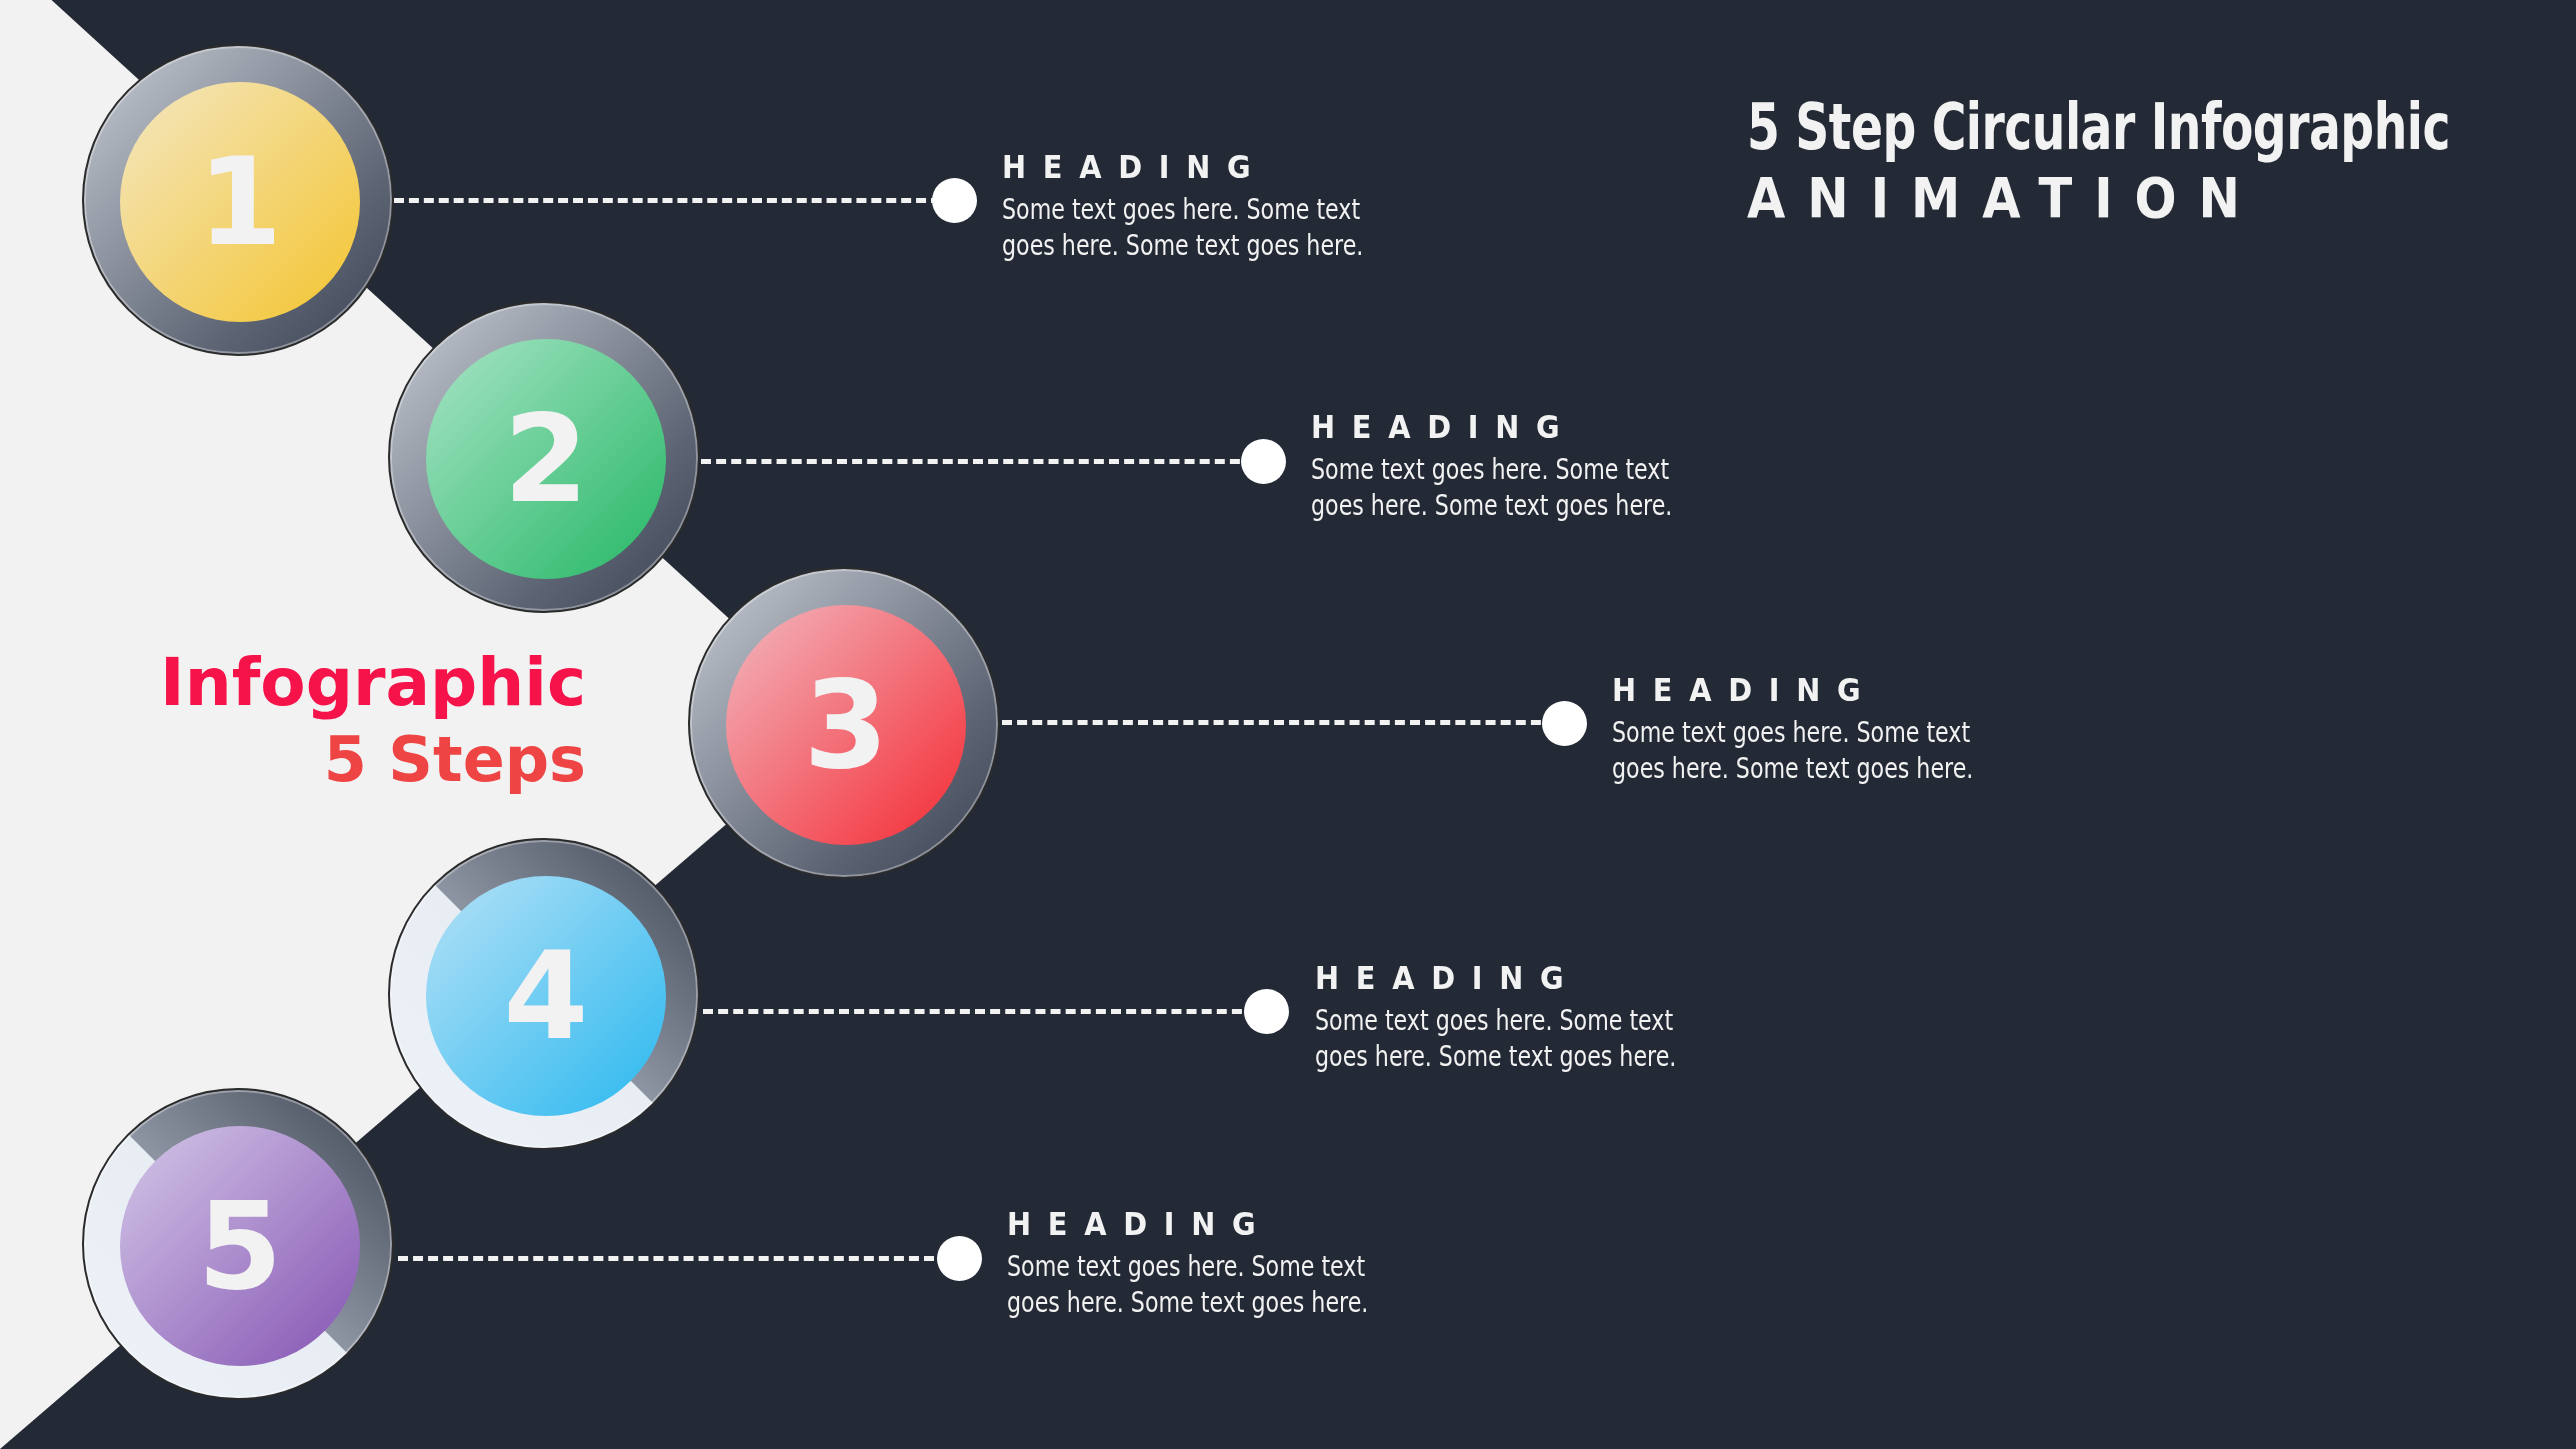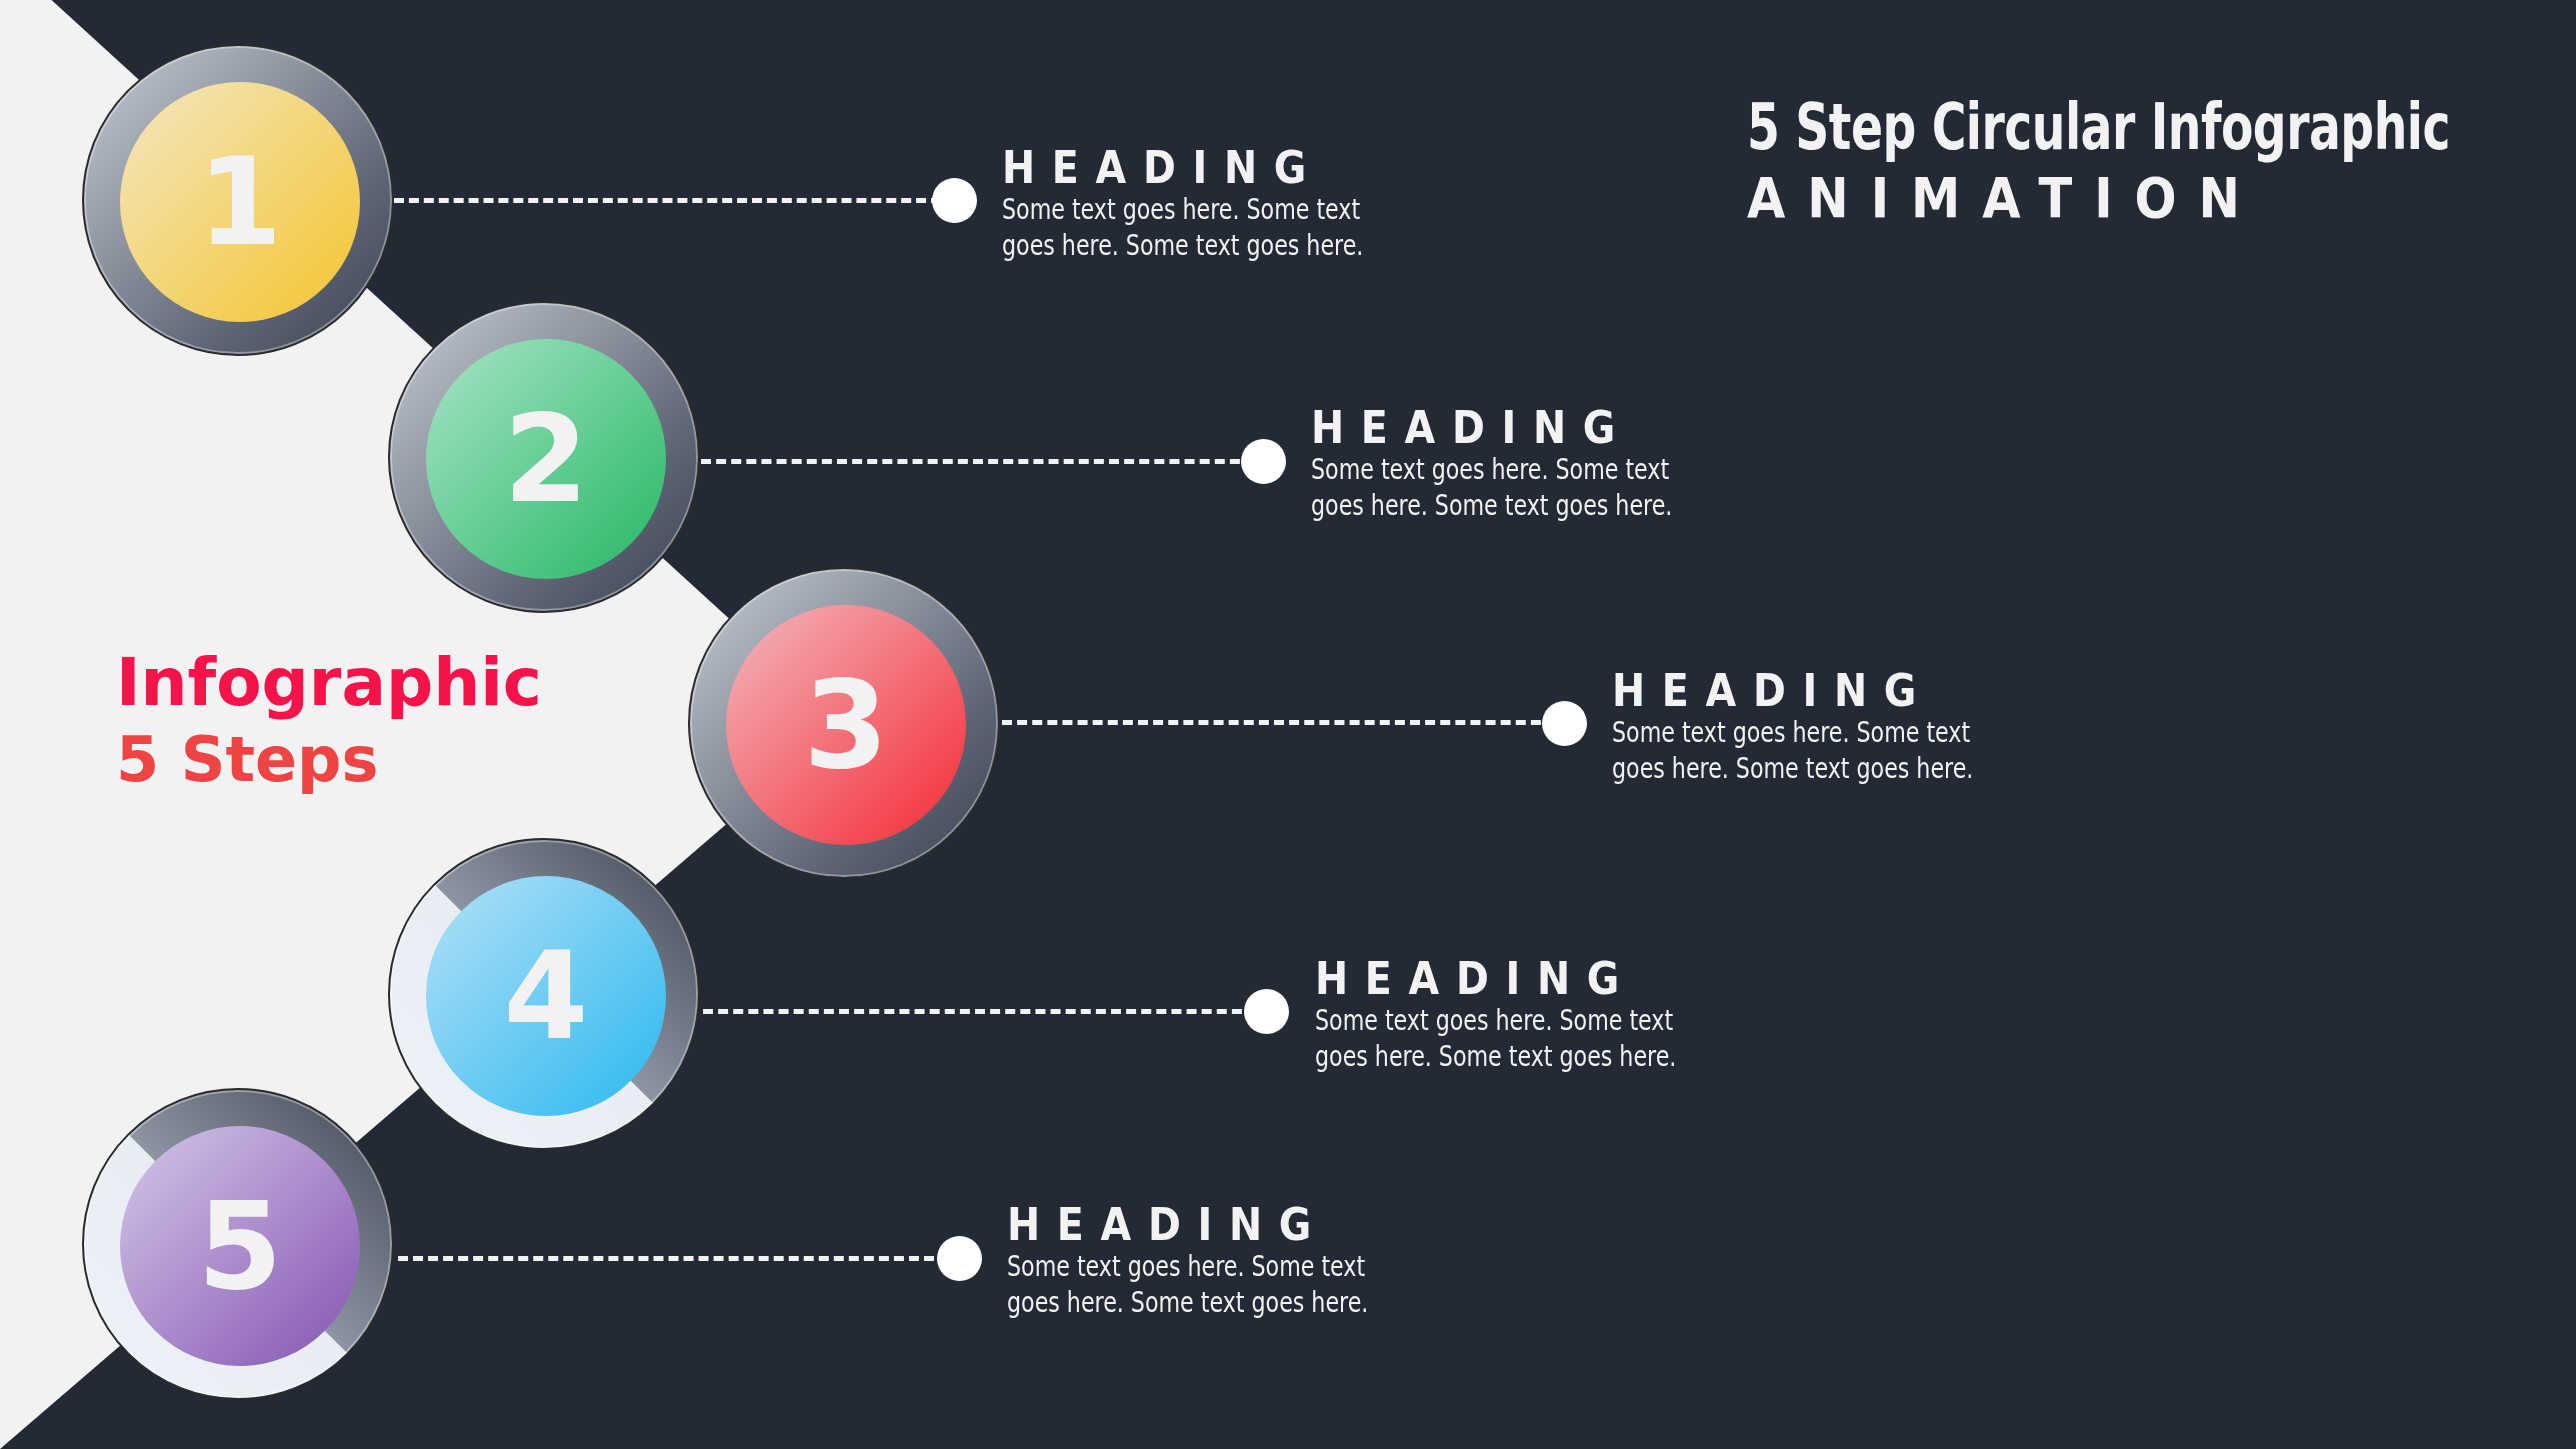"HEADING" .txt .h { font-size: 44px -> 32px }
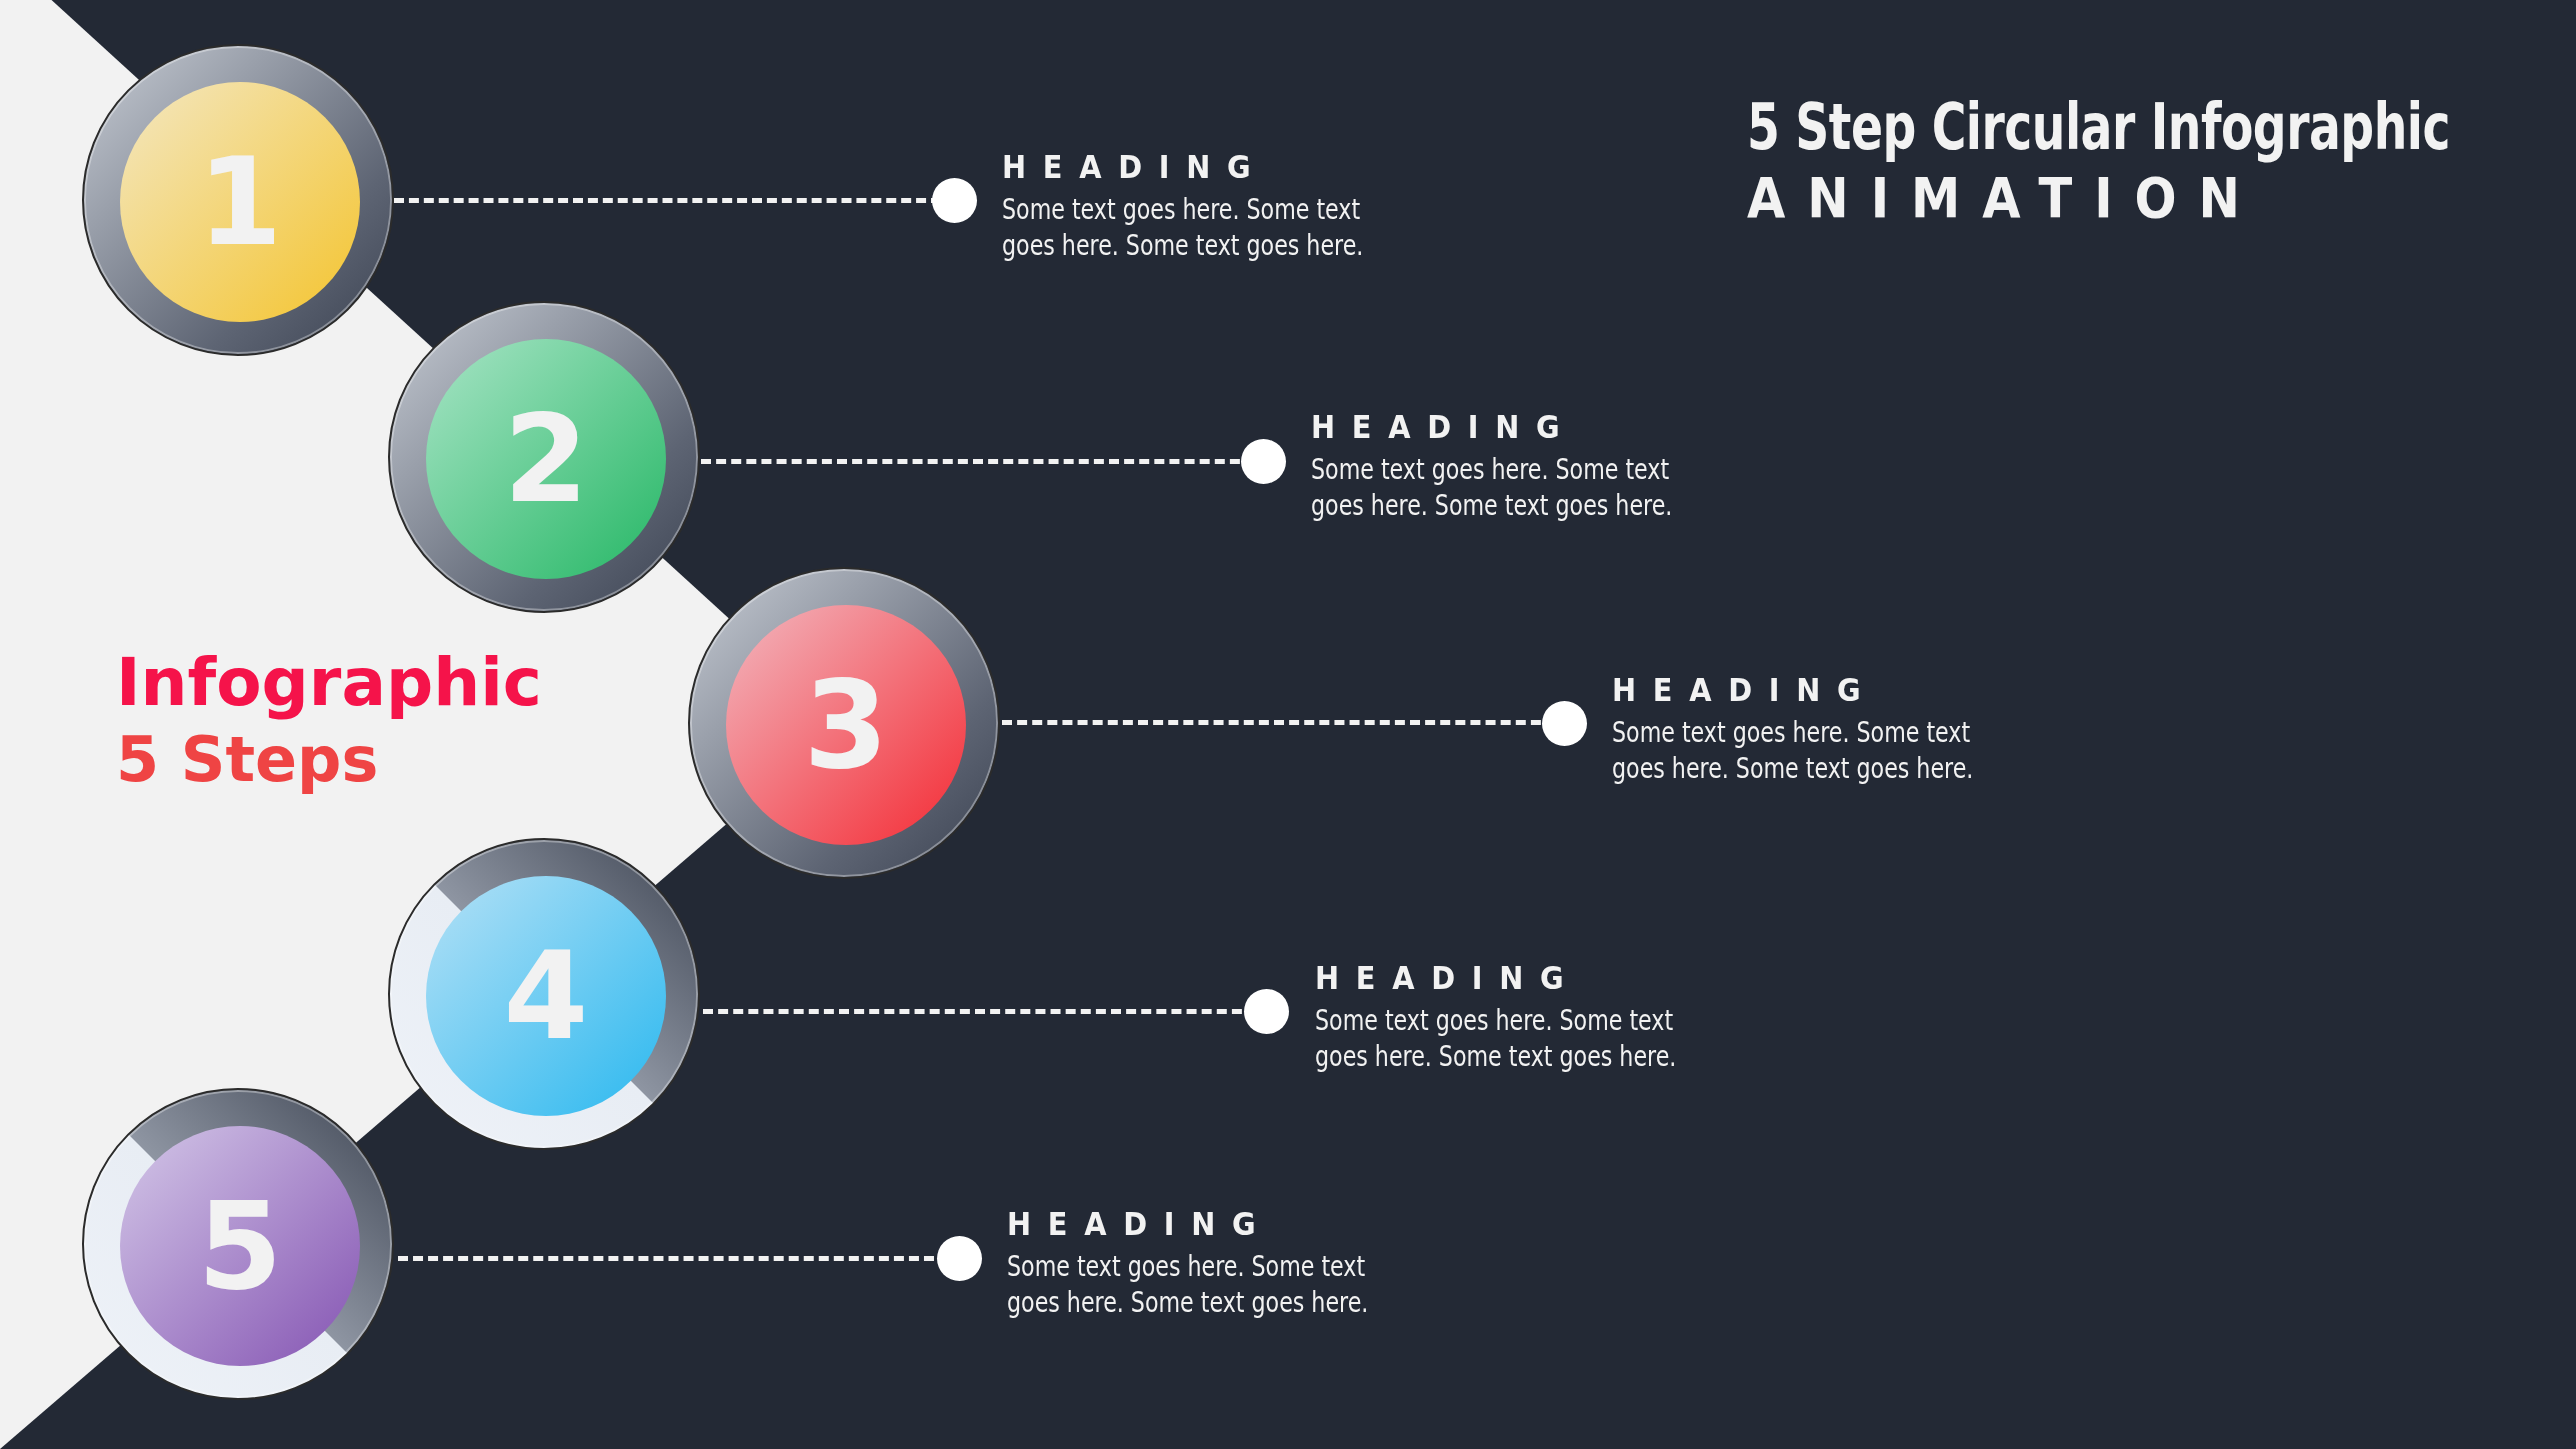"Infographic" .center-label { text-align: left -> right }
